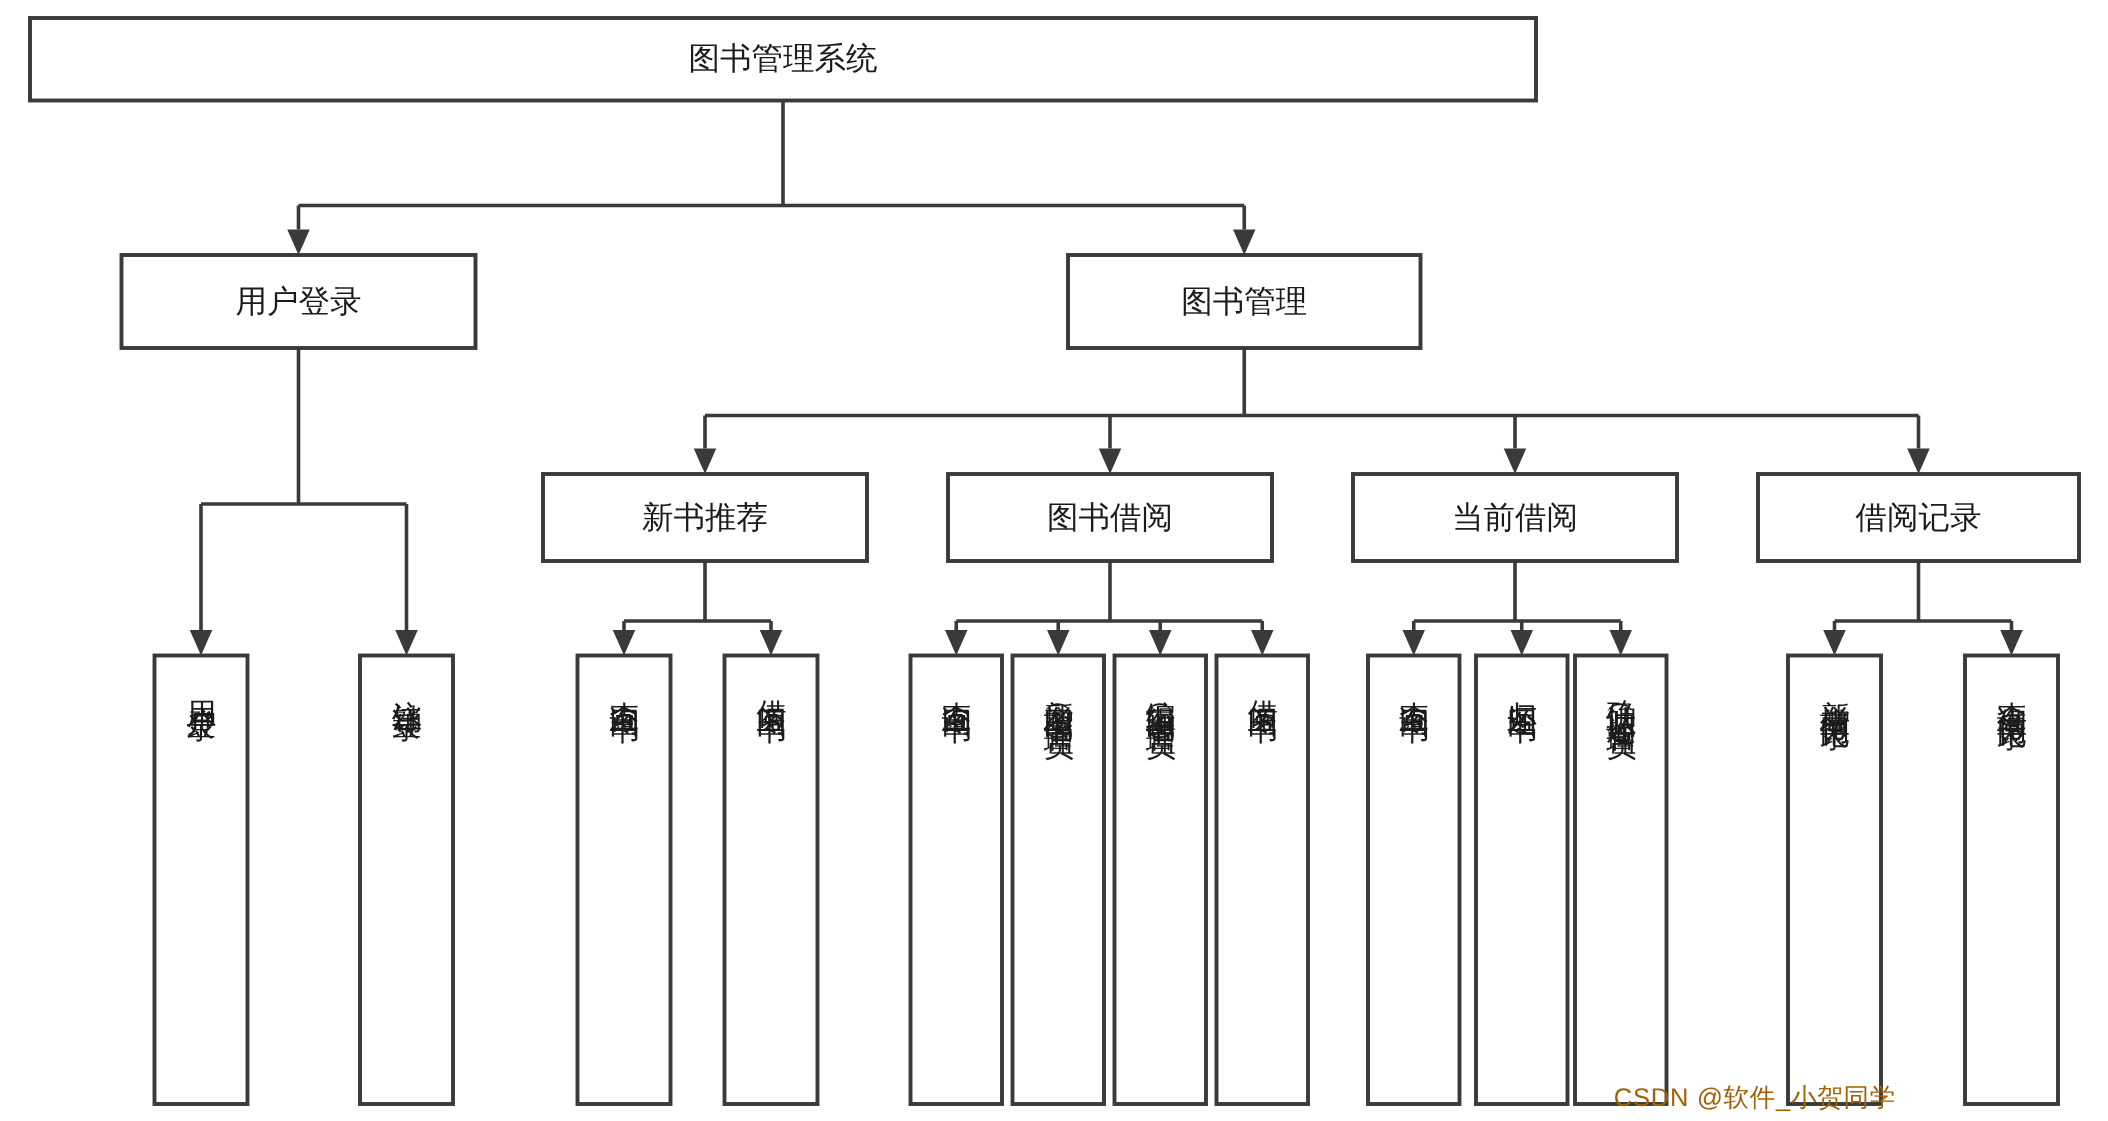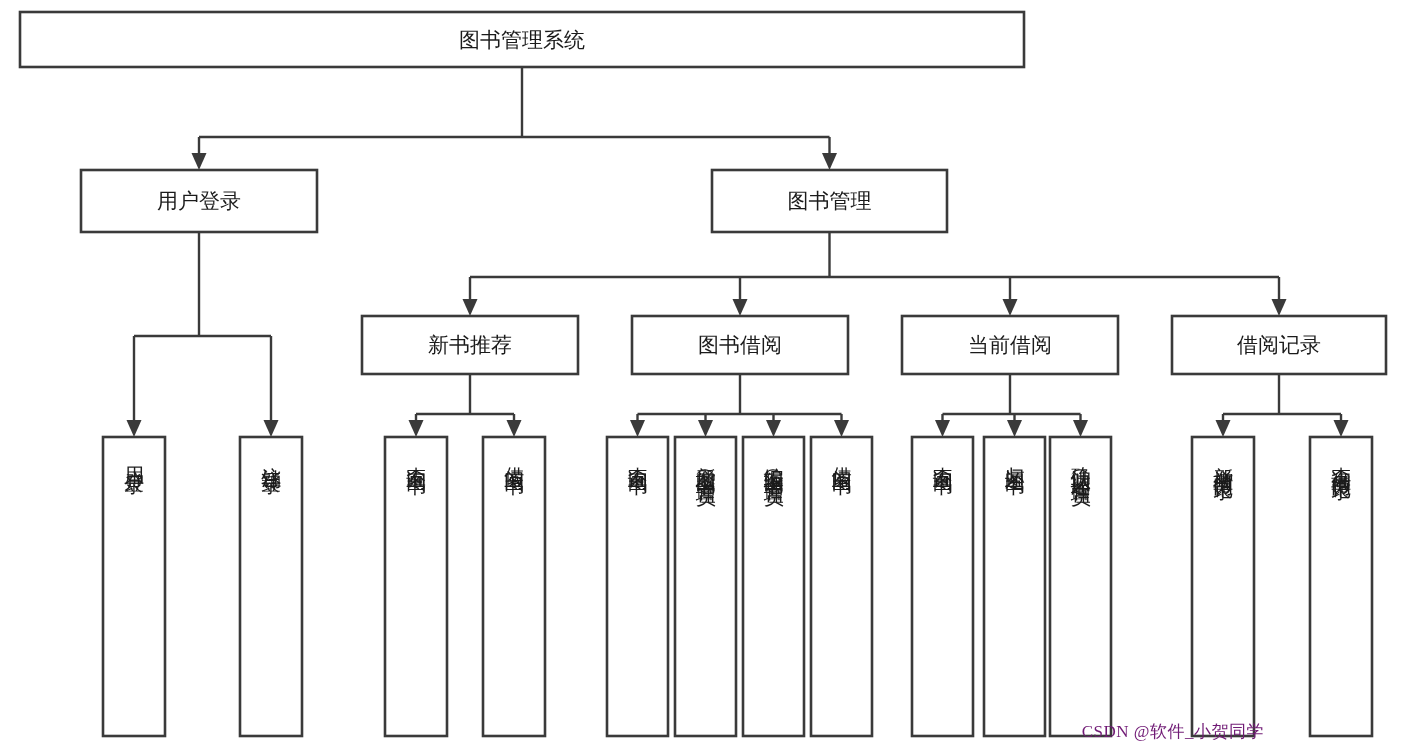"CSDN @软件_小贺同学" #watermark { color: #701a75 -> #a16207; font-family: Liberation Serif, serif -> Liberation Sans, sans-serif }
